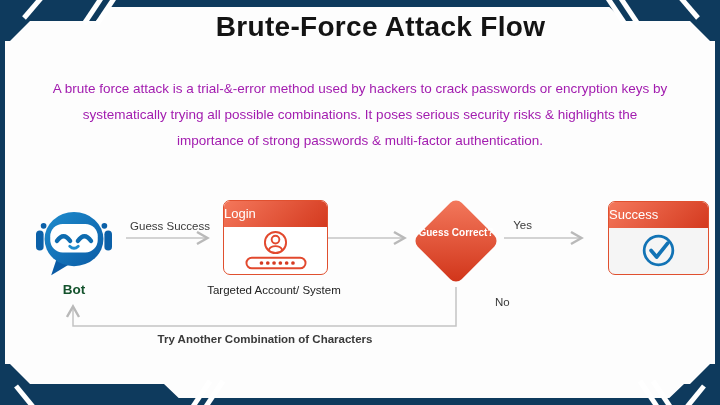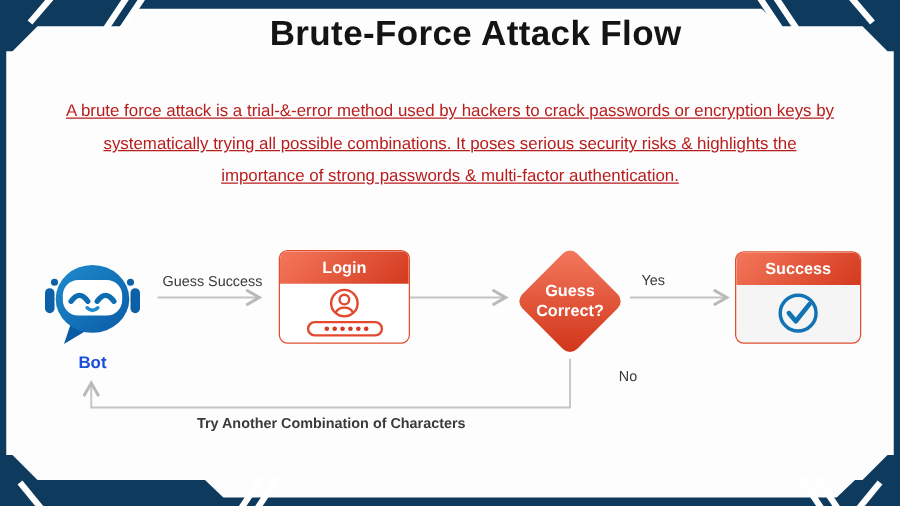"A brute force attack is" .desc { color: #b91c1c -> #a21caf; text-decoration: underline -> none }
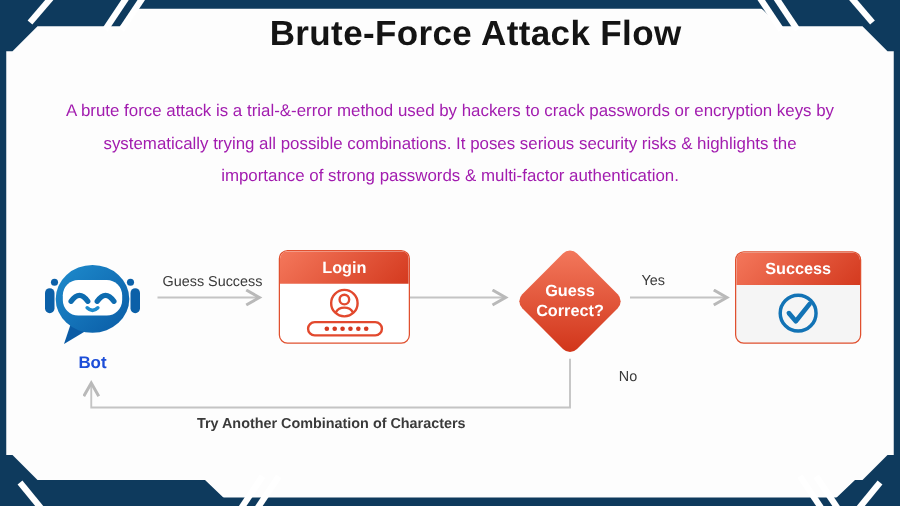"Login" .box-header { font-weight: bold -> normal; text-align: center -> none }
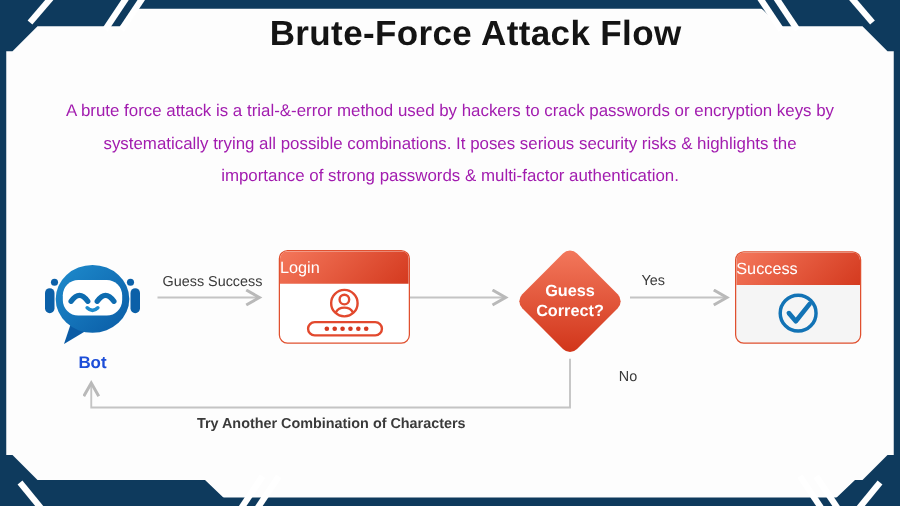"Success" .success-box { left: 588px -> 608px }
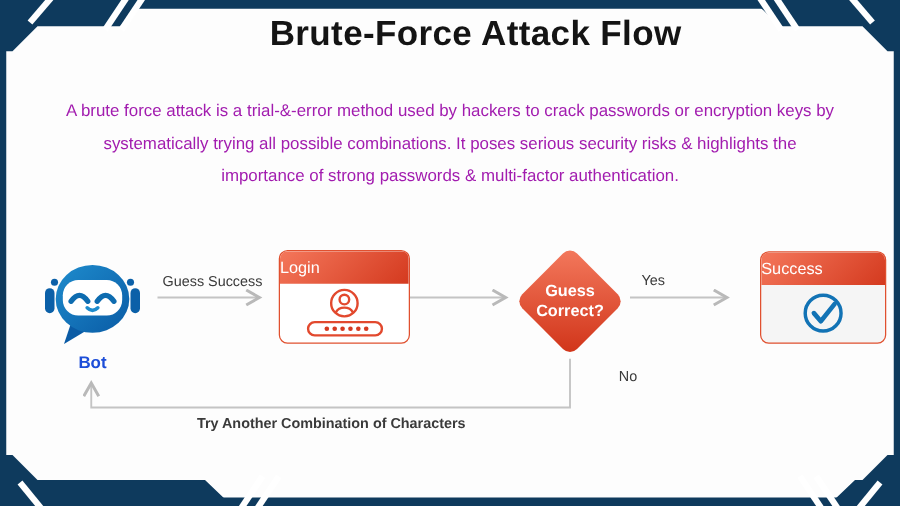"Guess Correct?" .diamond-label { font-size: 13px -> 10px }
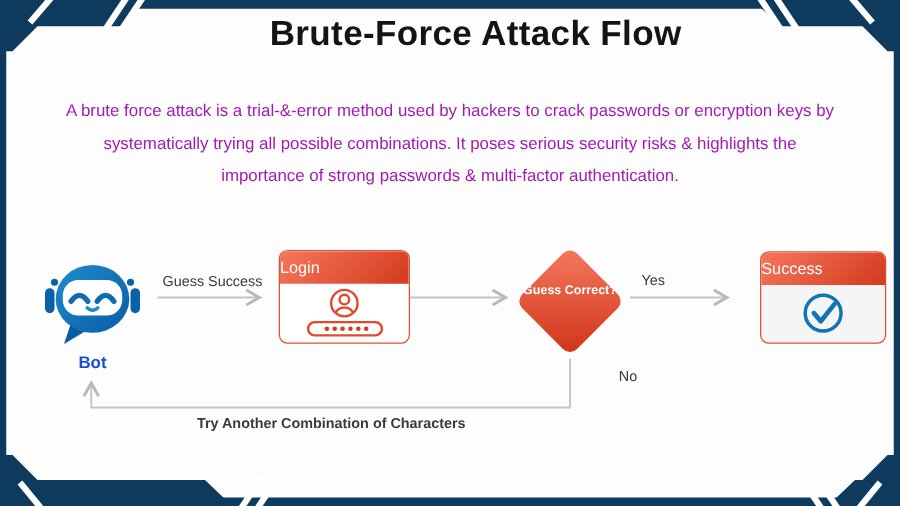"Bot" .bot-label { color: #1d4ed8 -> #14532d }
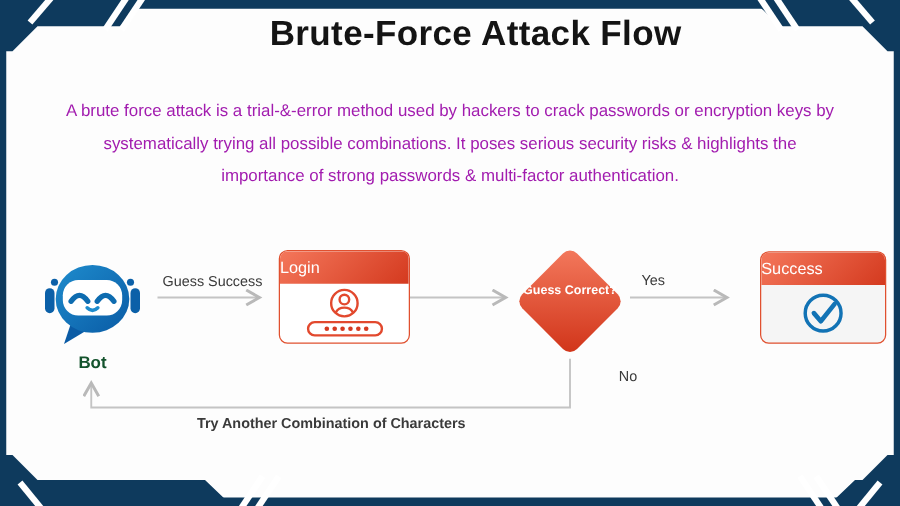"Targeted Account/ System" div.flow-label { html: none -> <div>Targeted Account/ System</div> }
